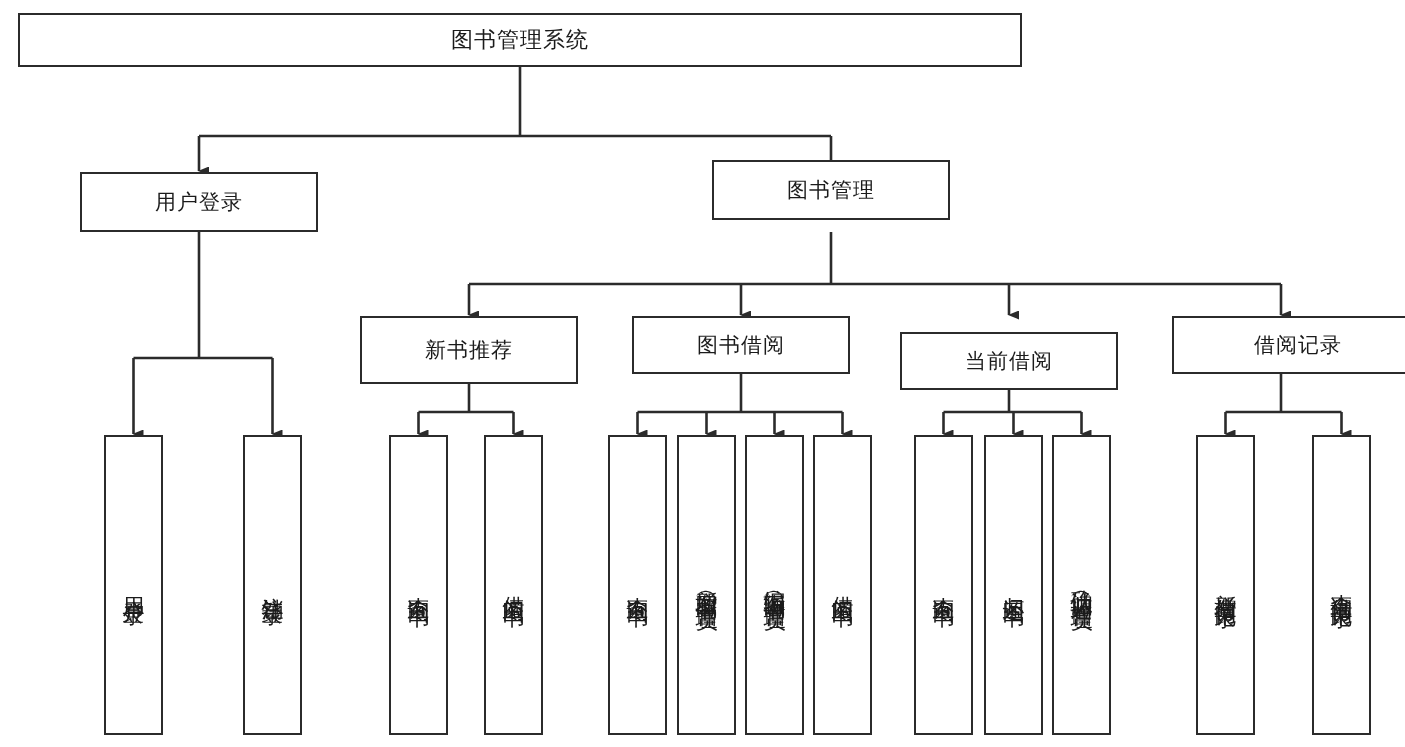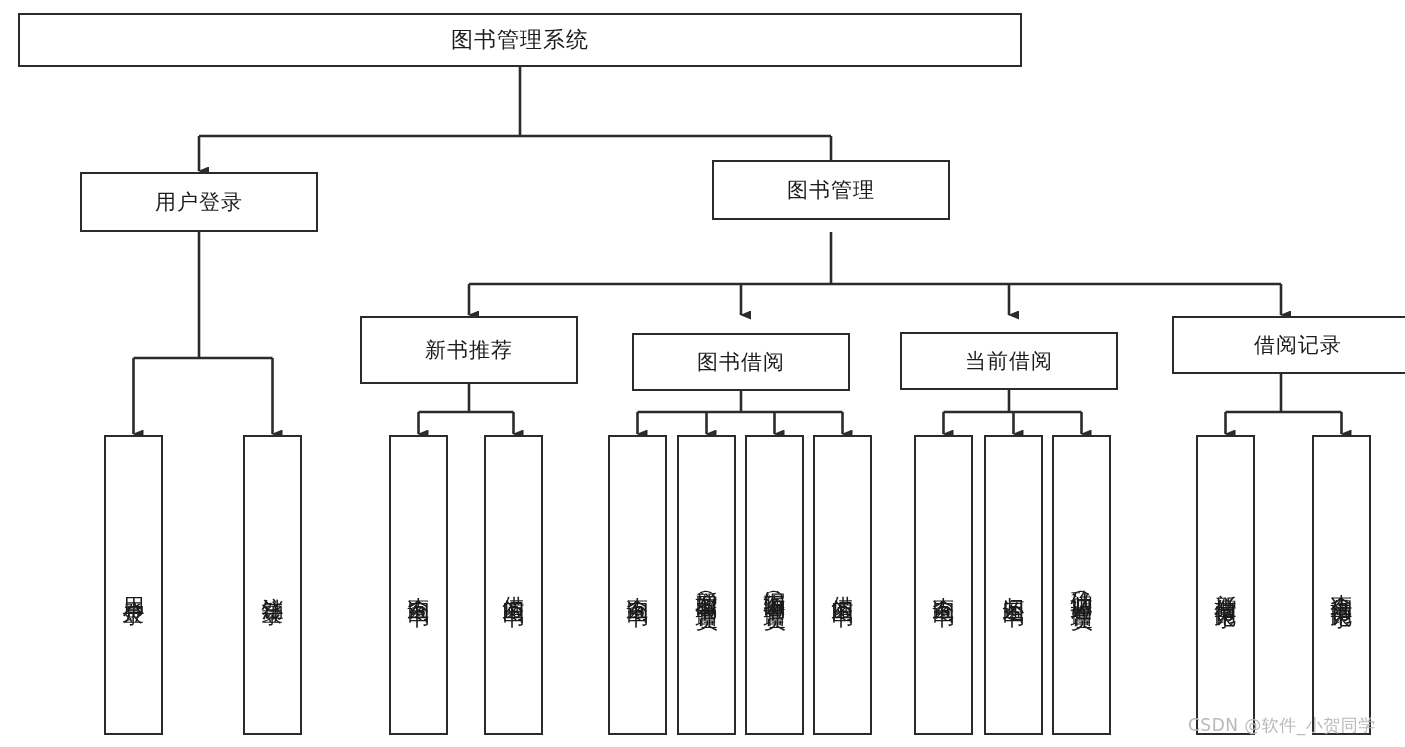"图书借阅" div.node { top: 333px -> 316px }
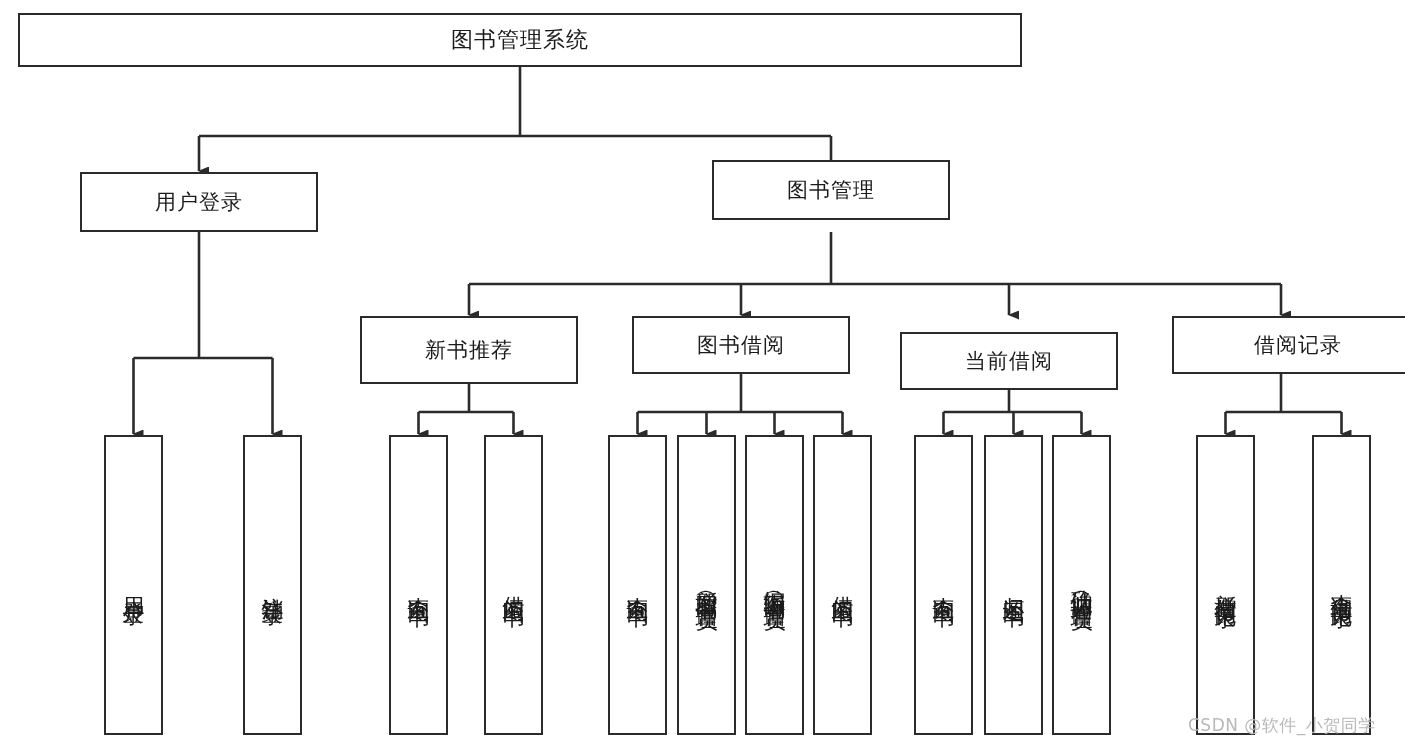"CSDN @软件_小贺同学" div.watermark { html: <div>CSDN @软件_小贺同学</div> -> none }
